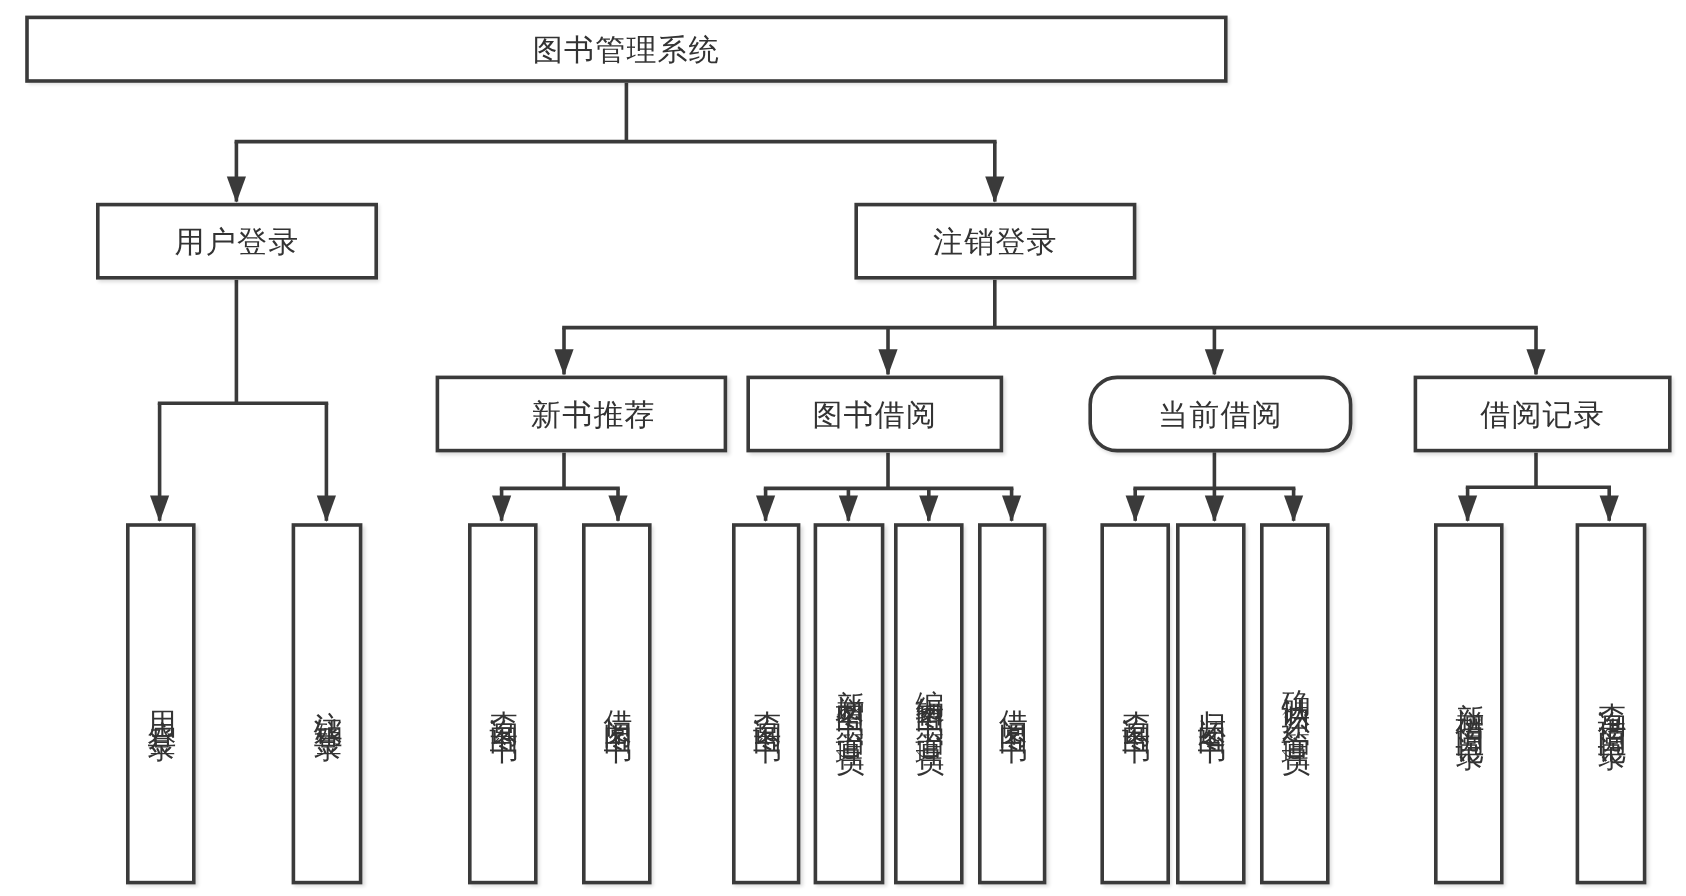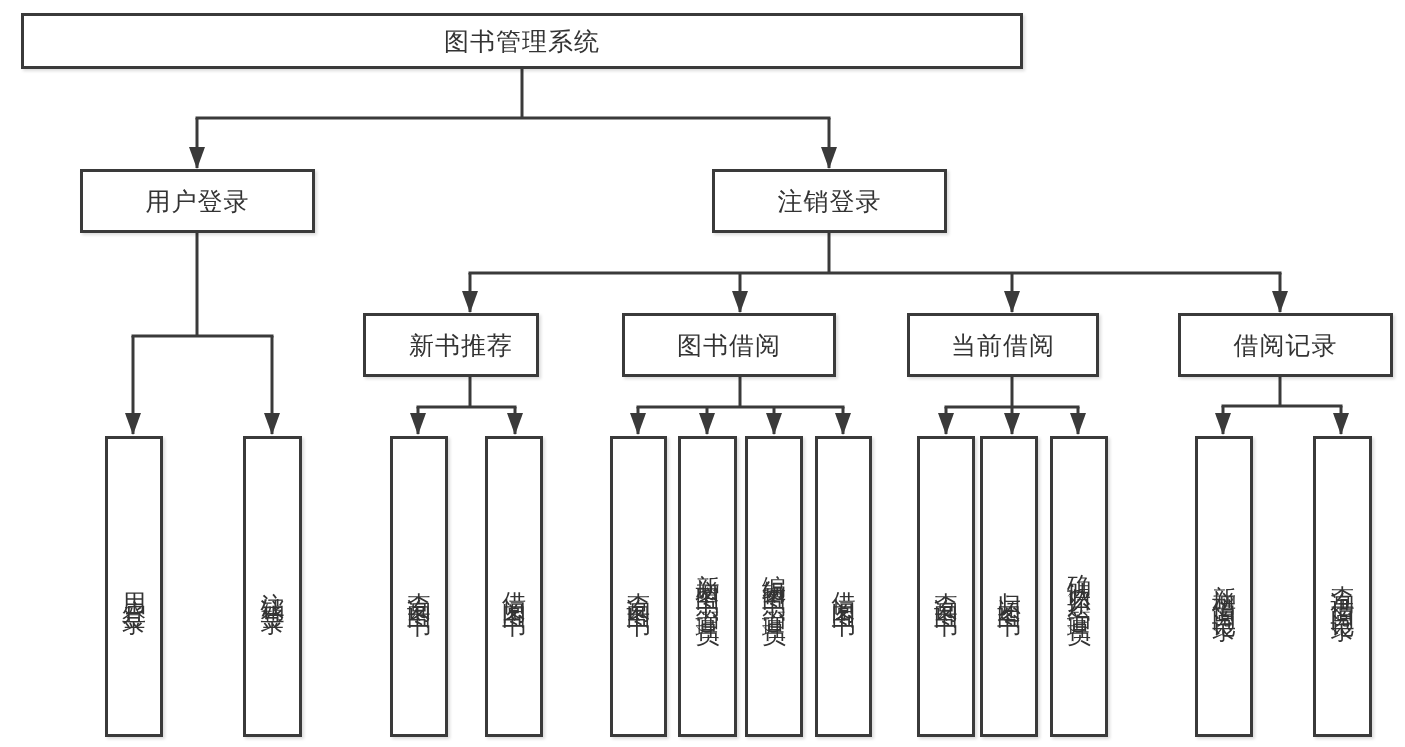"新书推荐" .n-new-book { width: 176px -> 243px }
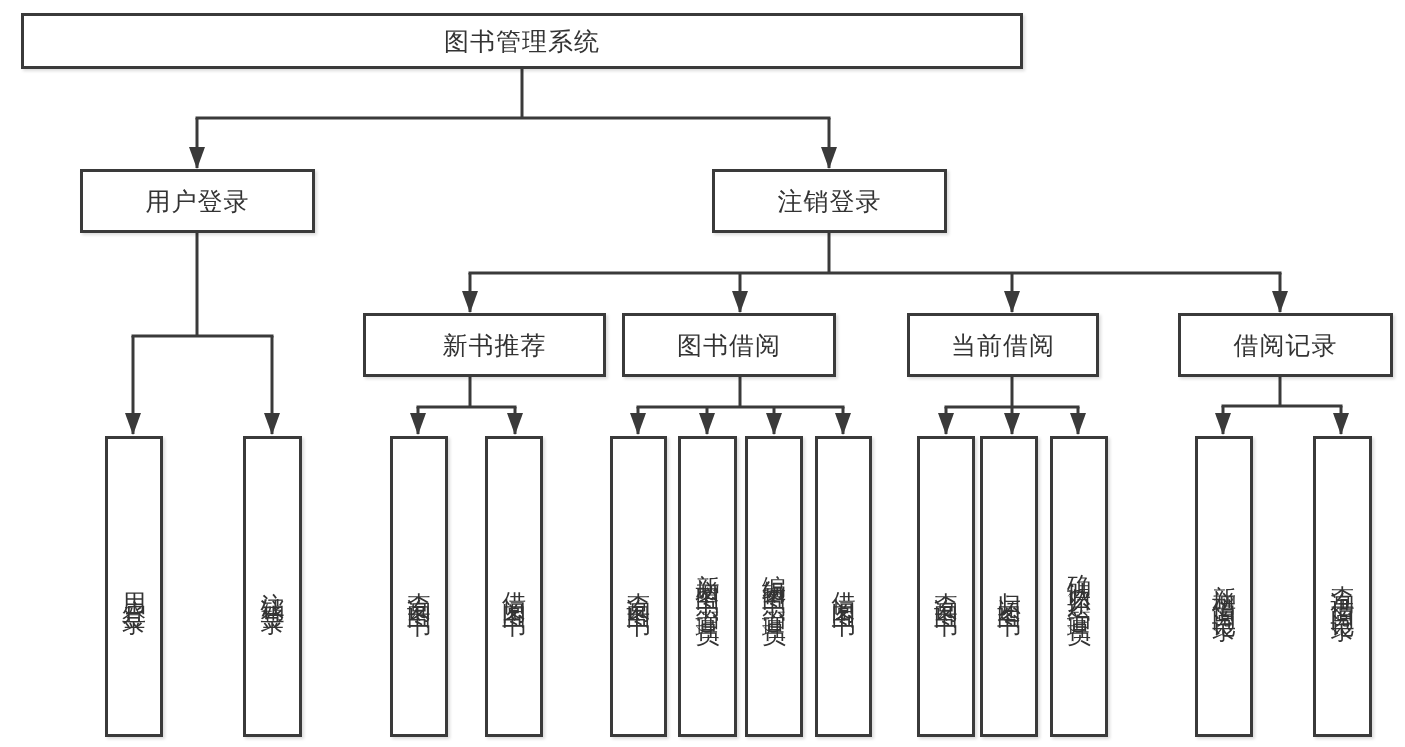"当前借阅" .n-current { border-radius: none -> 24px; width: 192px -> 220px }
